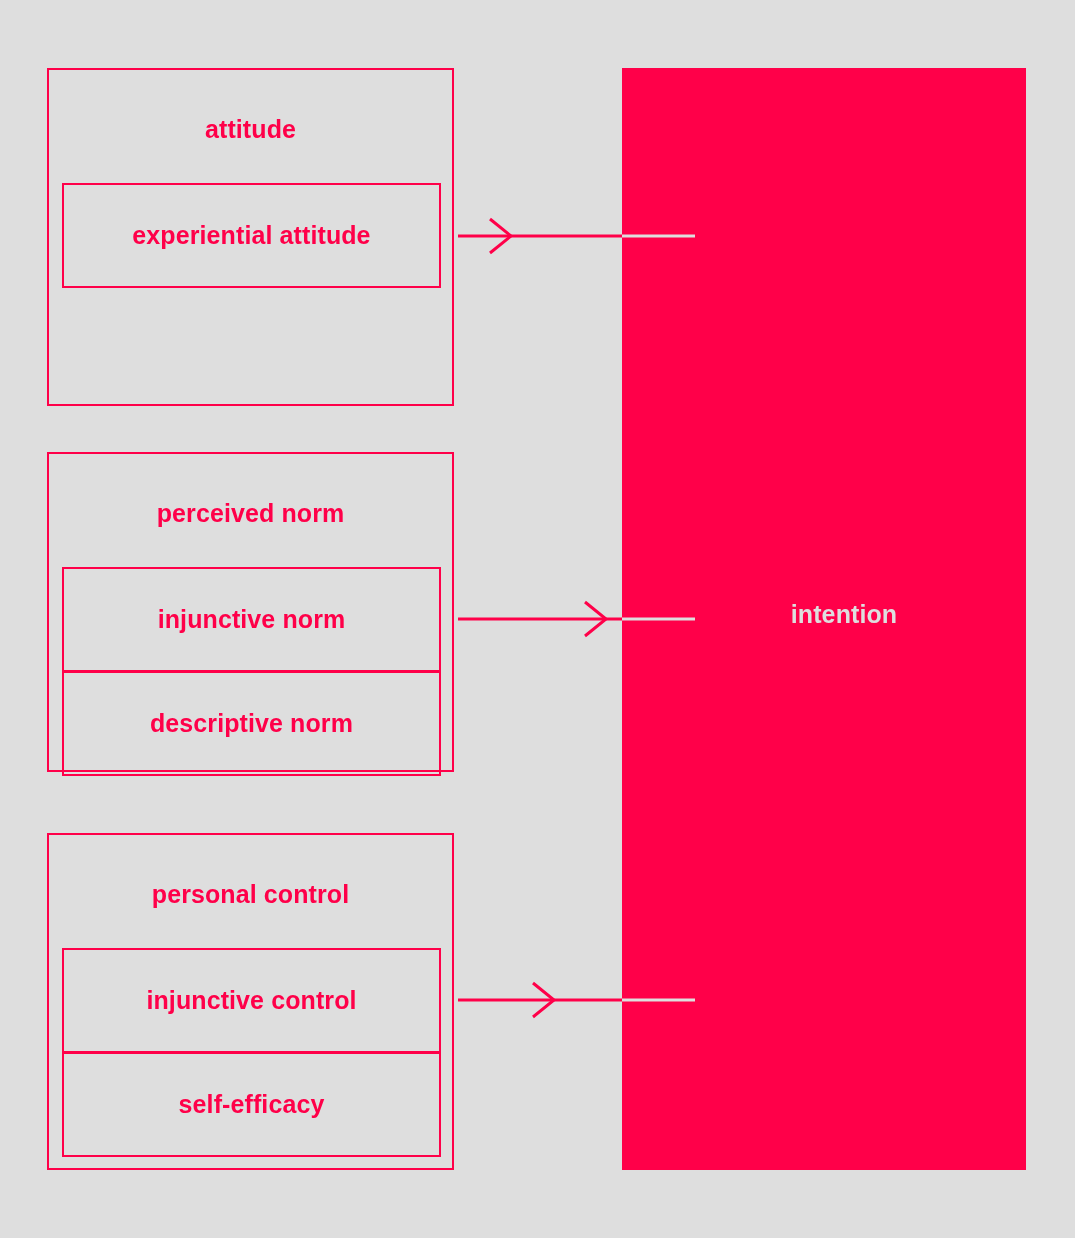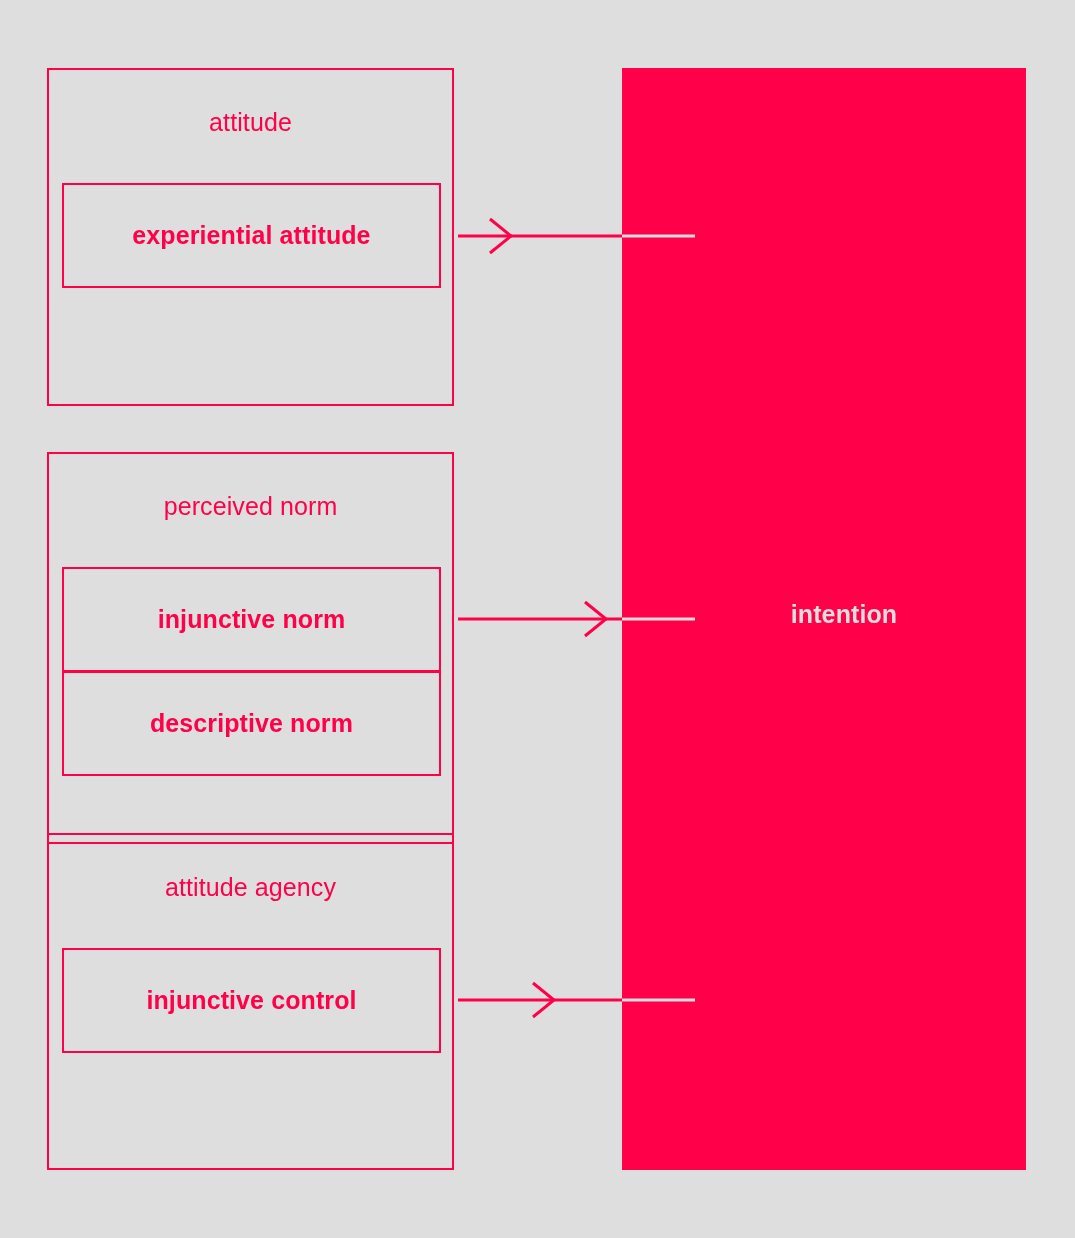"attitude" .group-title { font-weight: normal -> bold; top: 40px -> 47px }
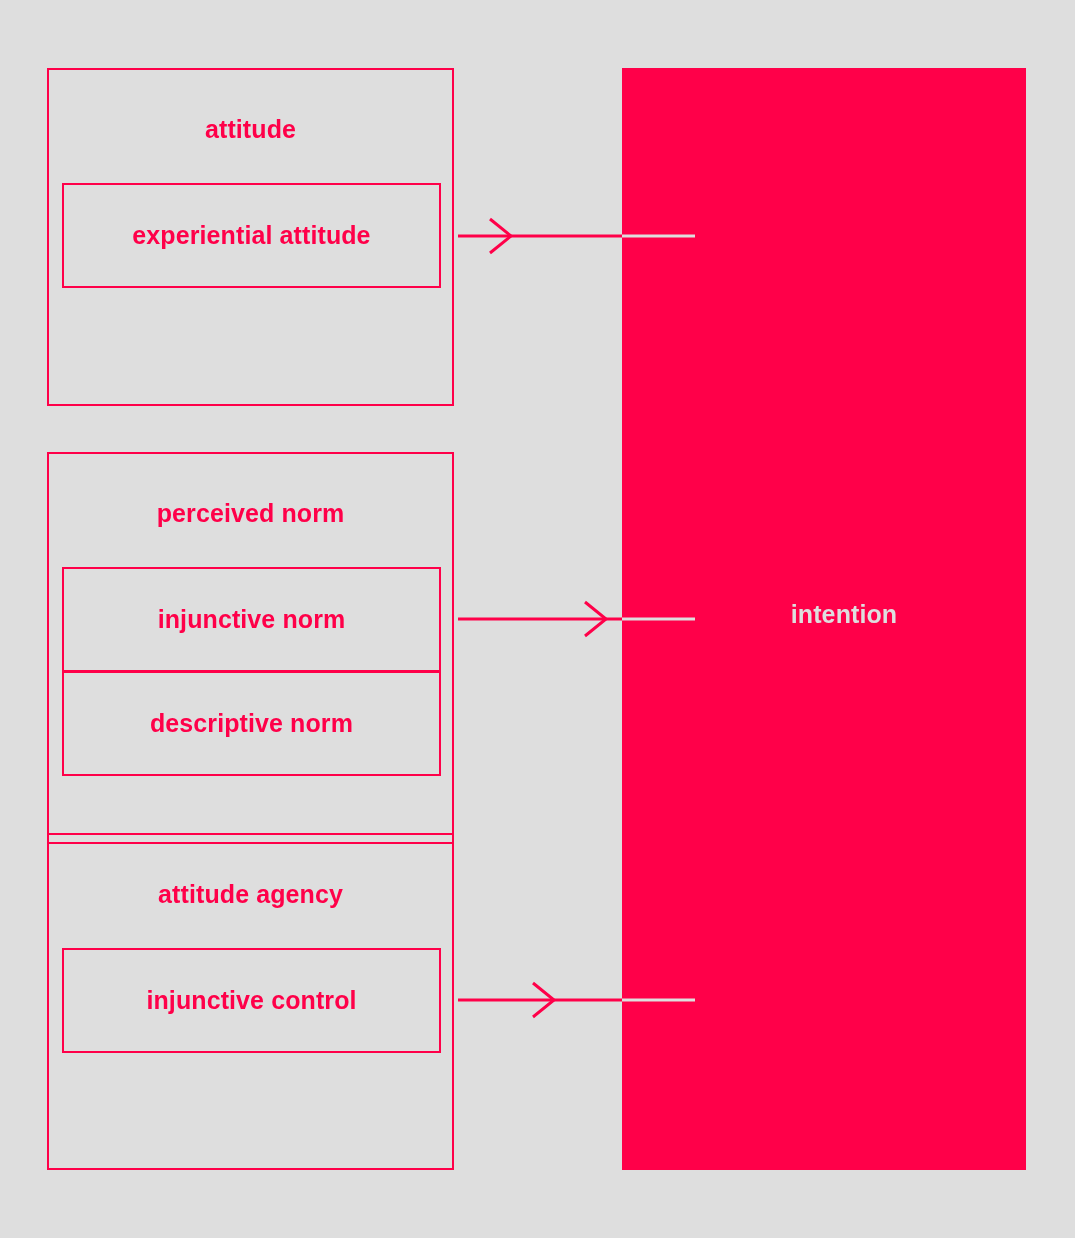"perceived norm" #group-1 { height: 392px -> 320px }
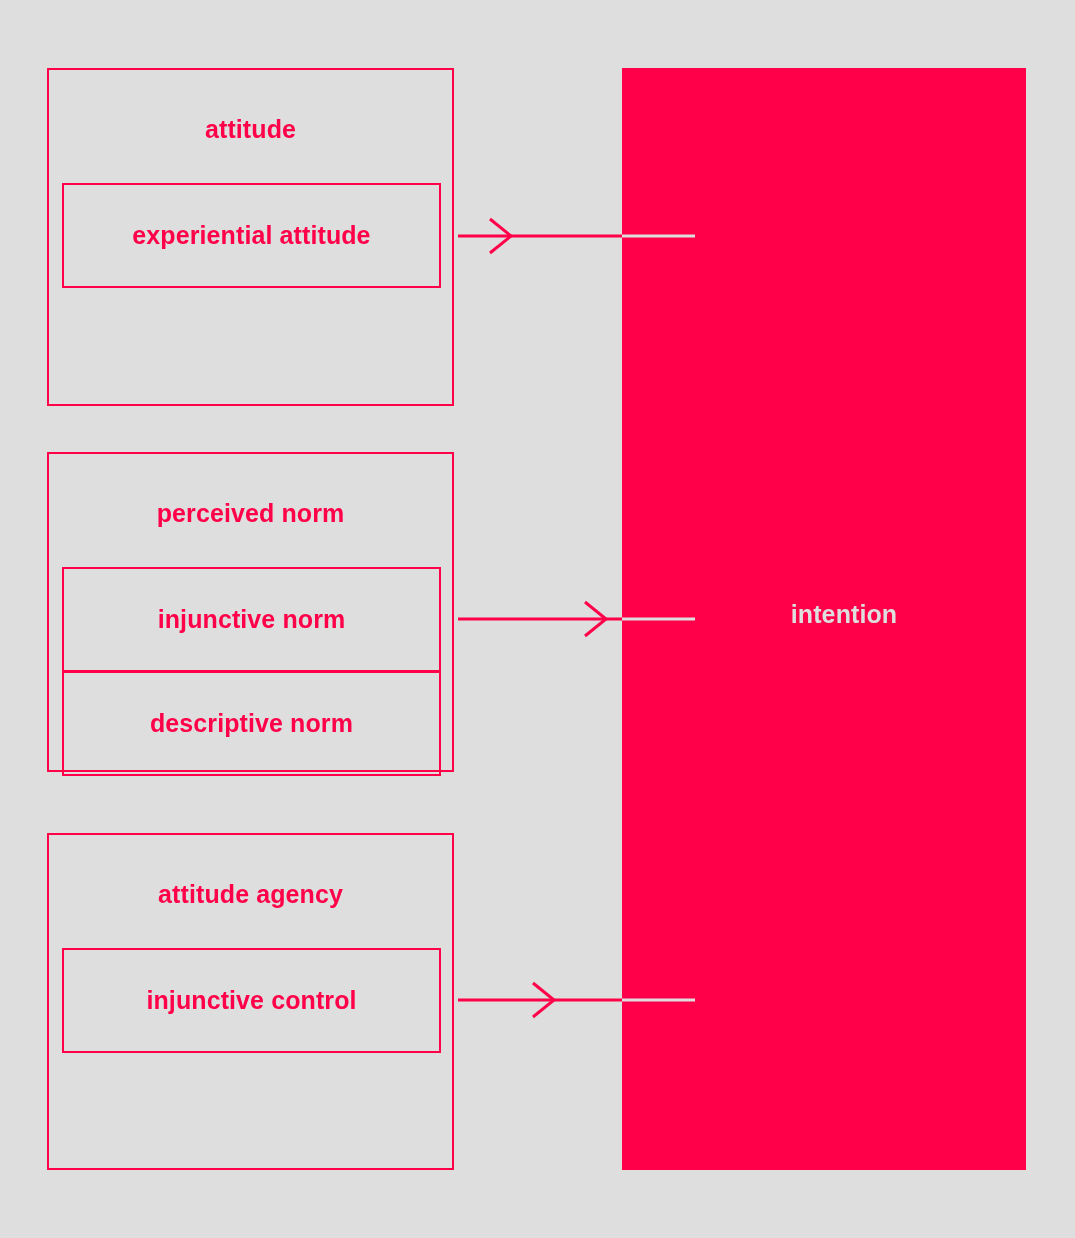"attitude agency" div.group-title { text: attitude agency -> personal control }
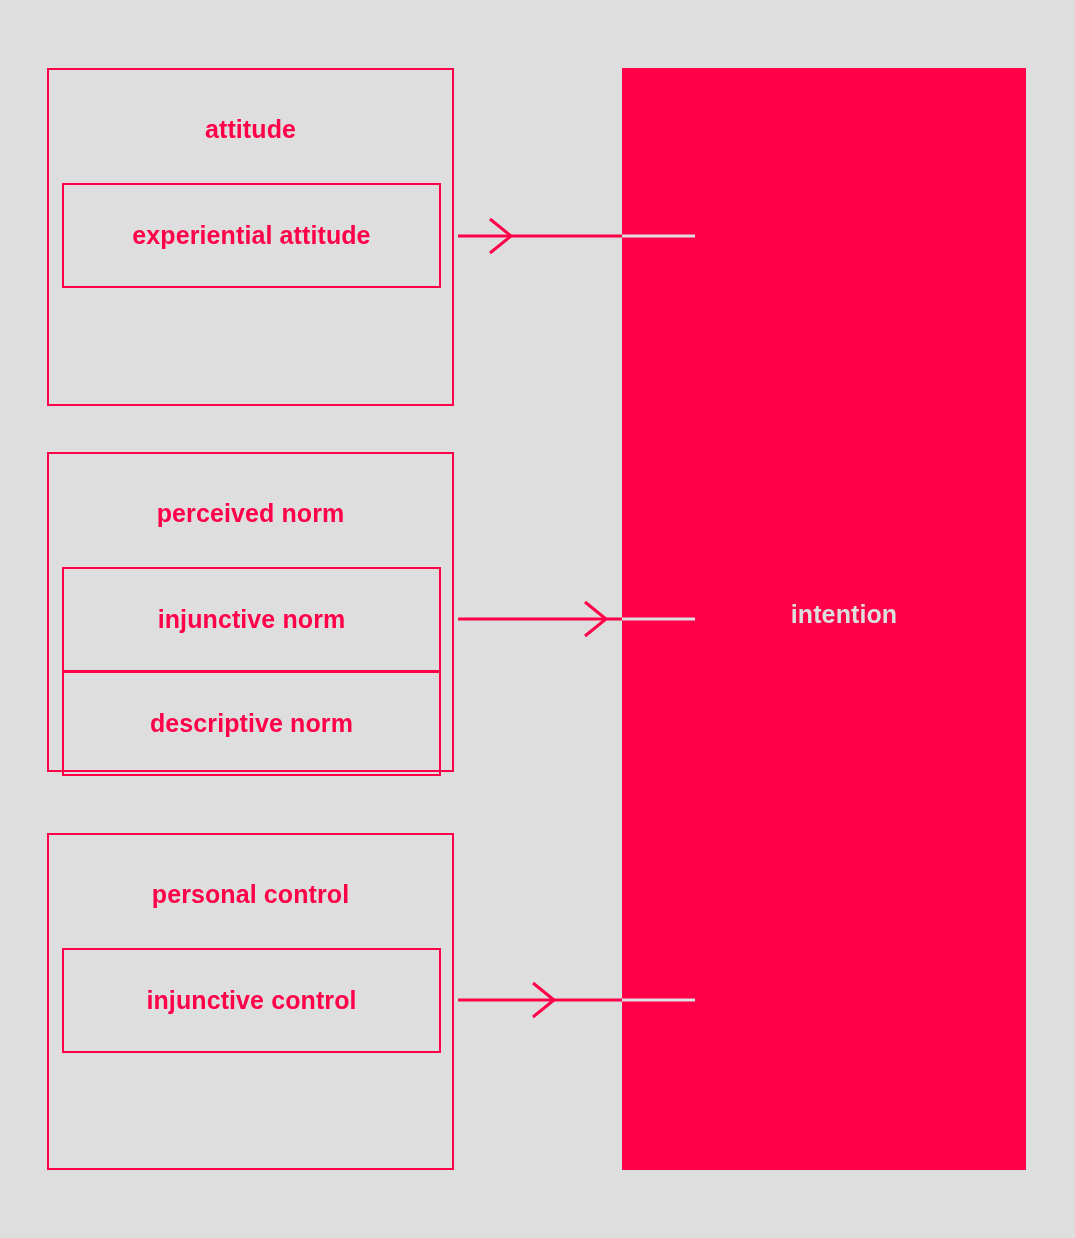"self-efficacy" div.sub-box { html: none -> <div> <span>self-efficacy</span> </div> }
